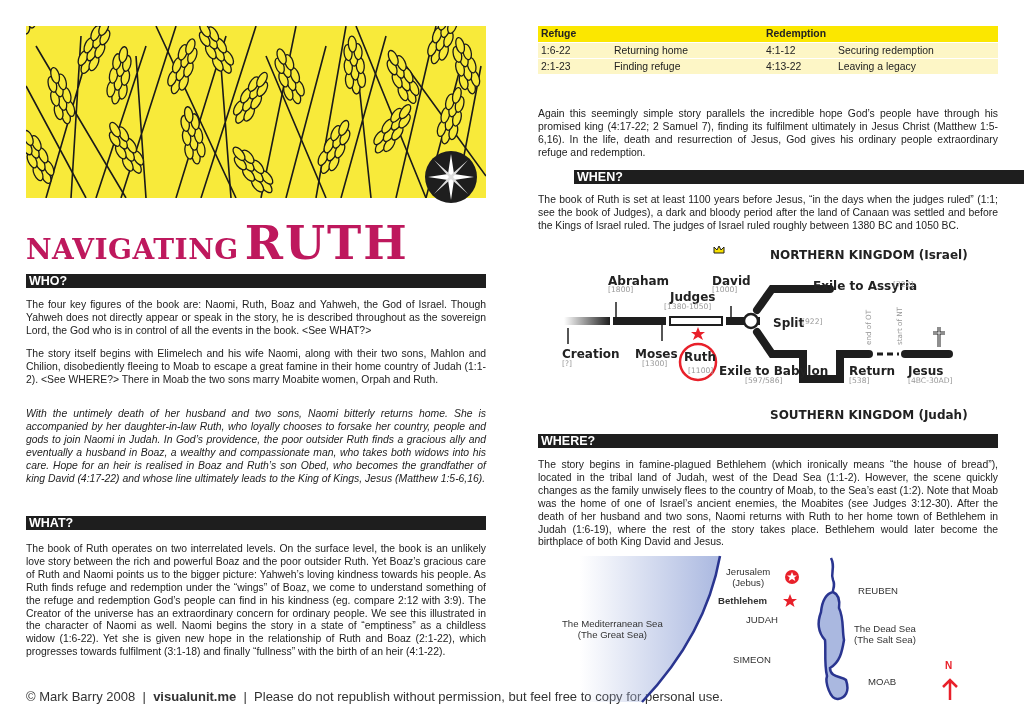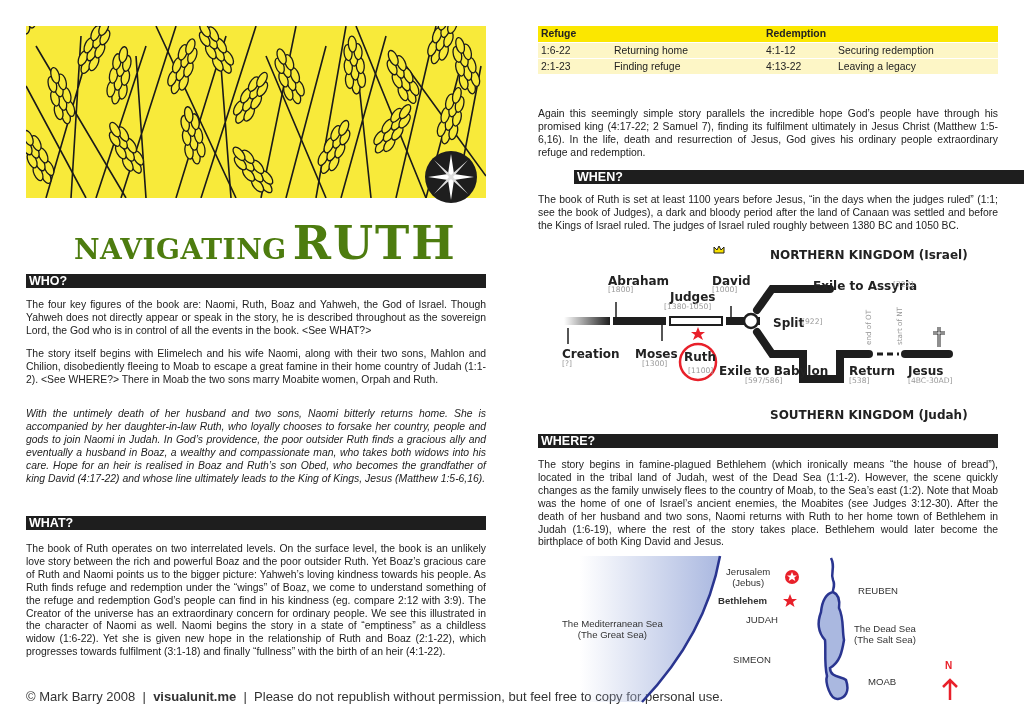"NAVIGATING RUTH" #title { color: #4d7c0f -> #be185d; margin-left: 48px -> none }
